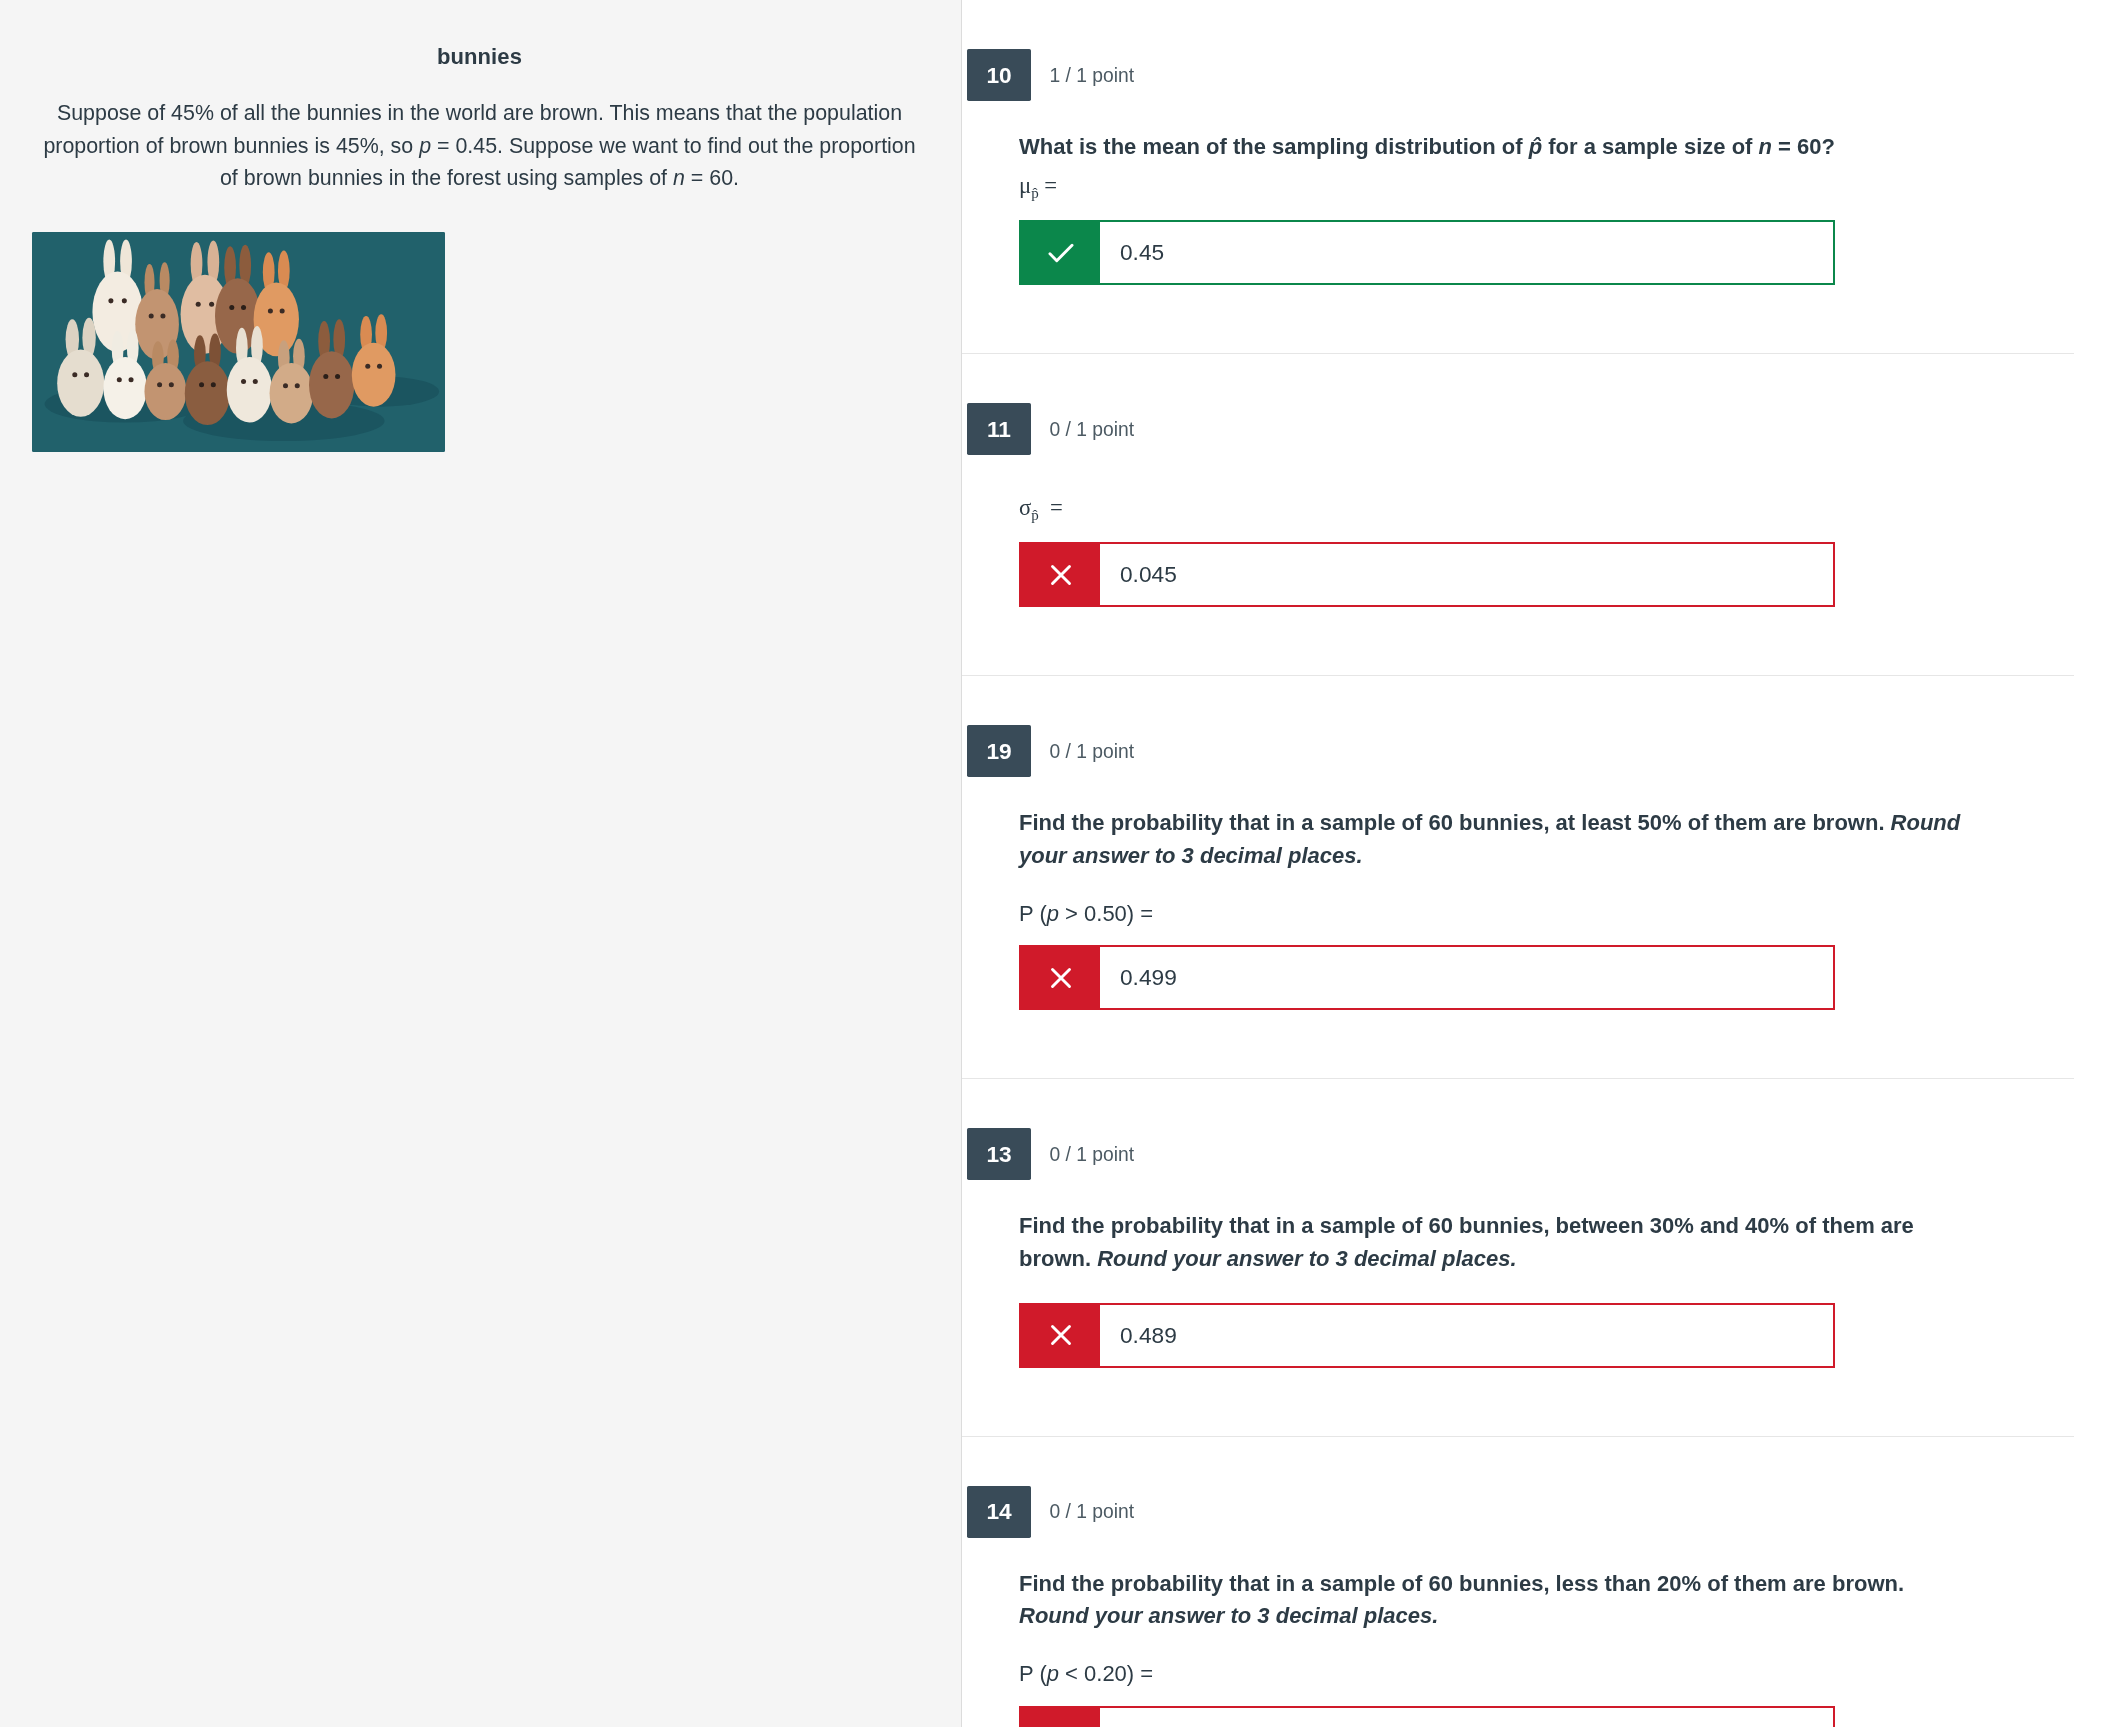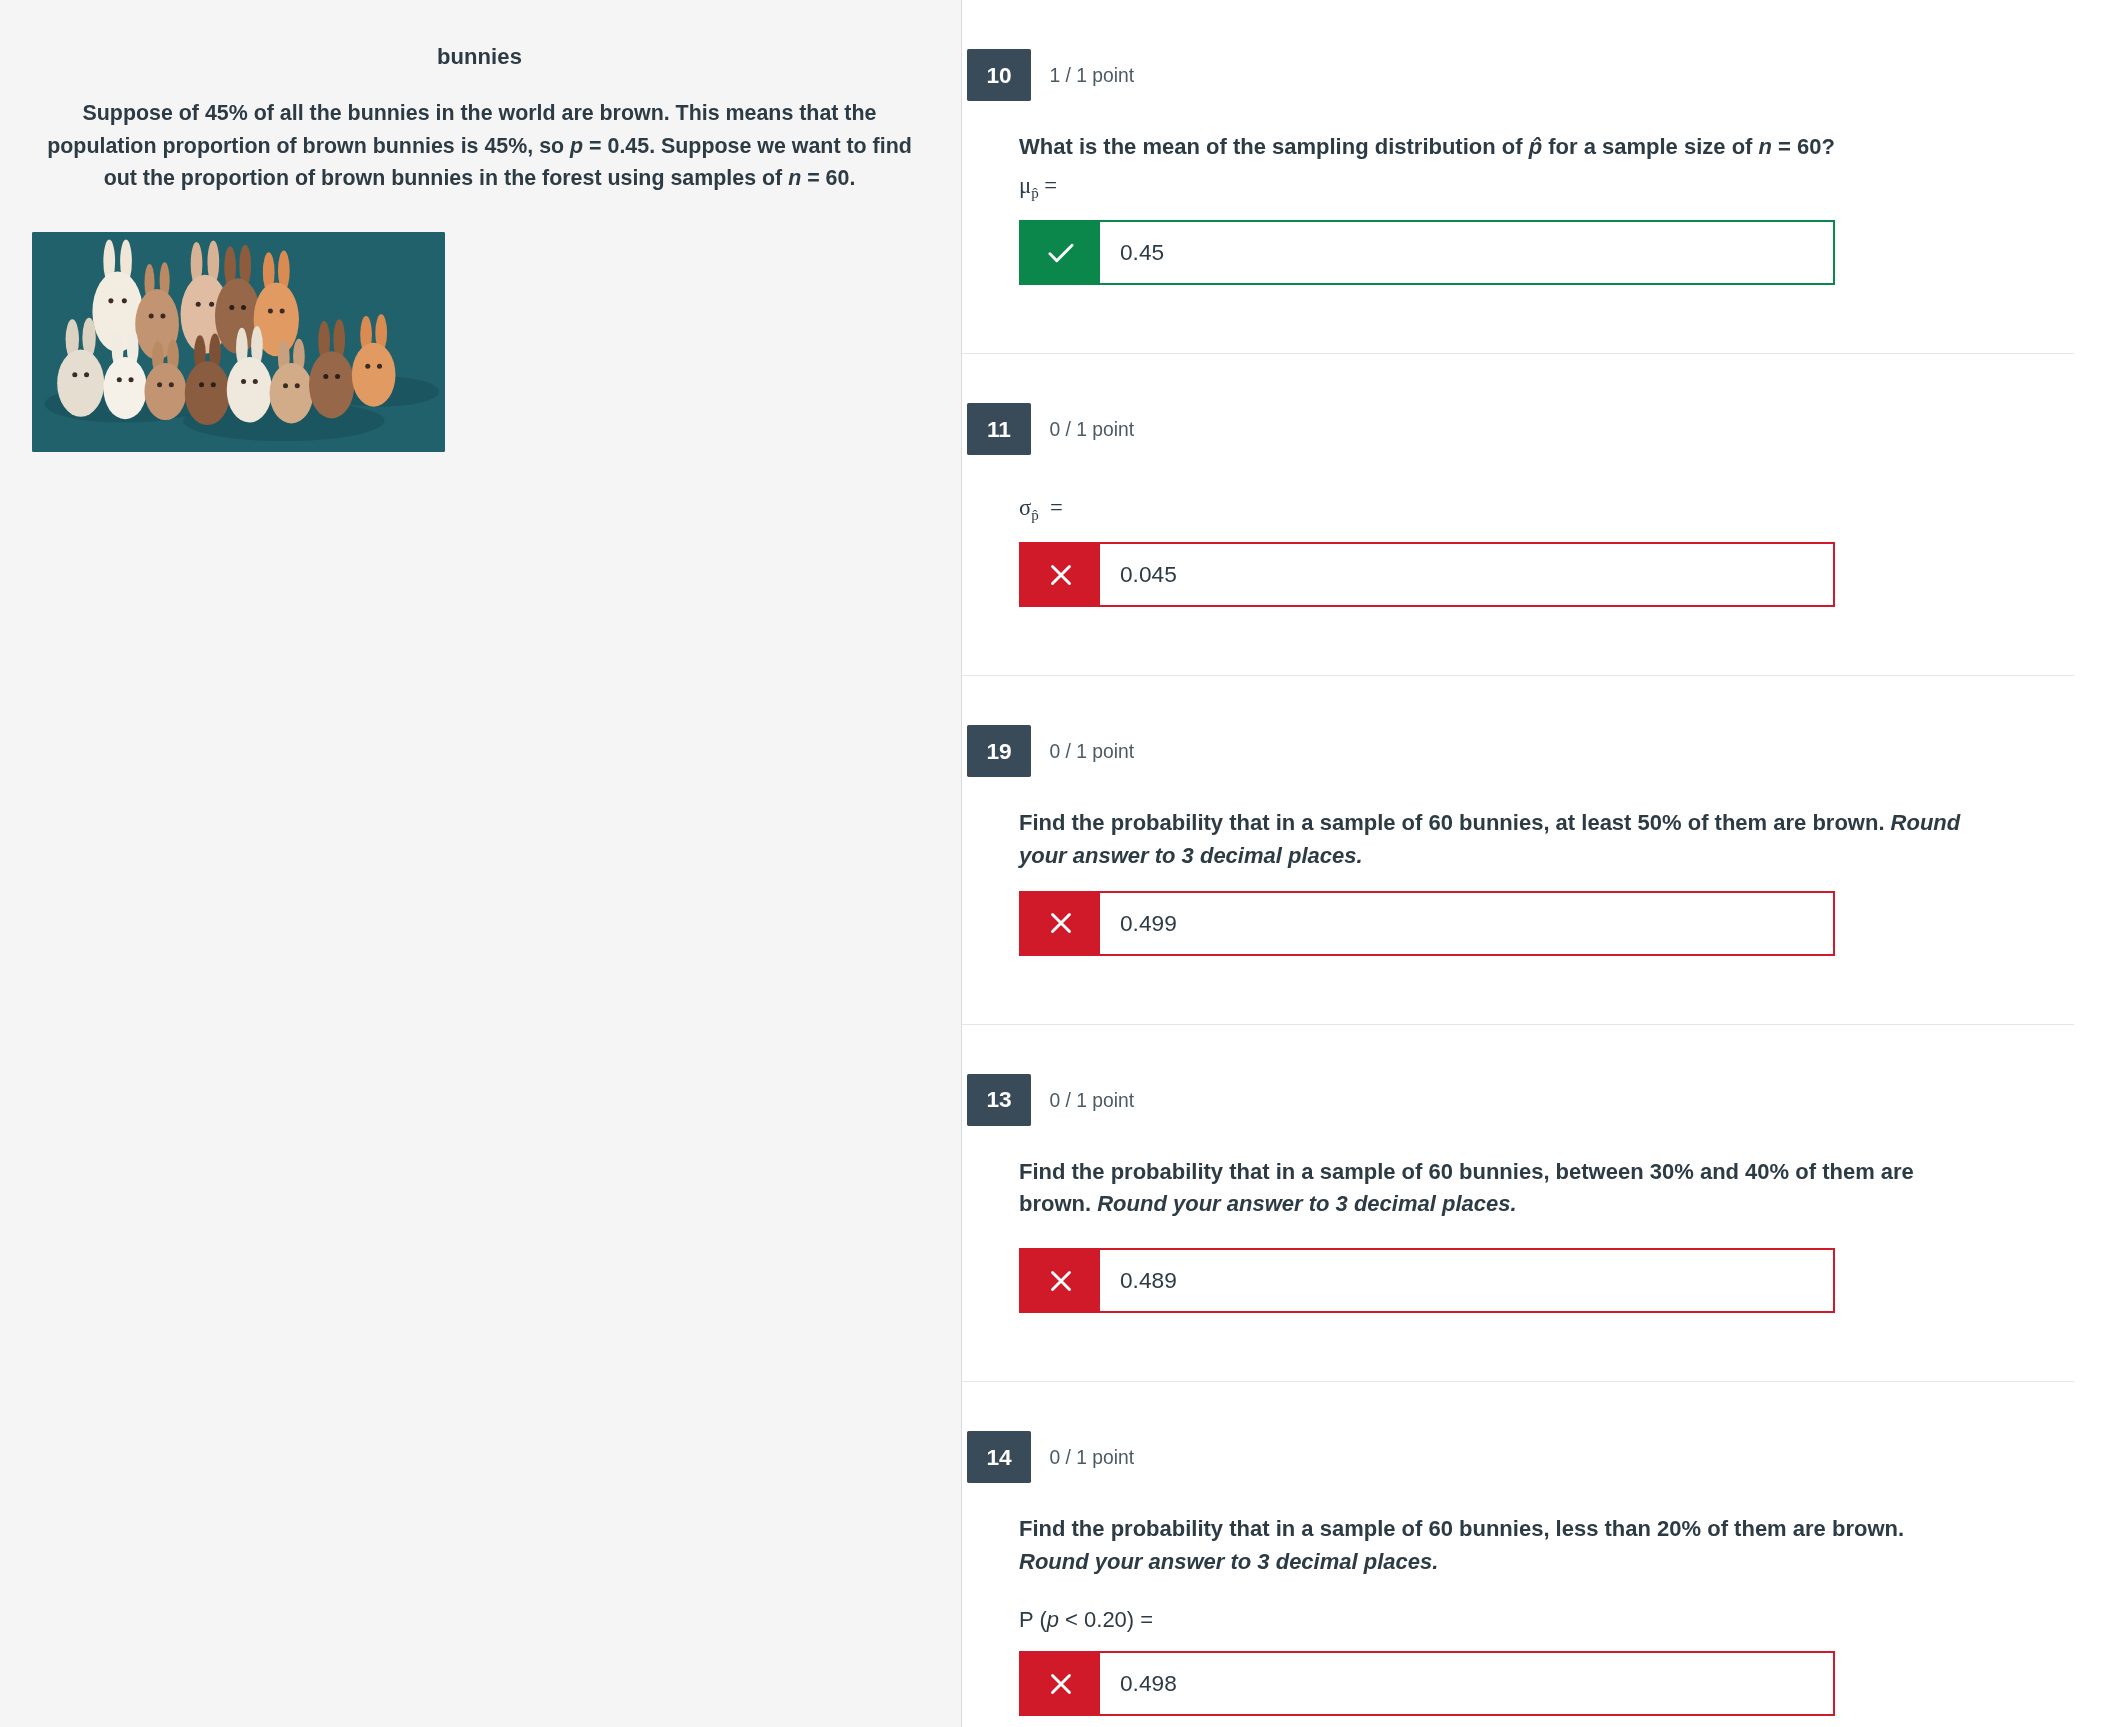"Suppose of 45% of all" .left-body { font-weight: bold -> none }
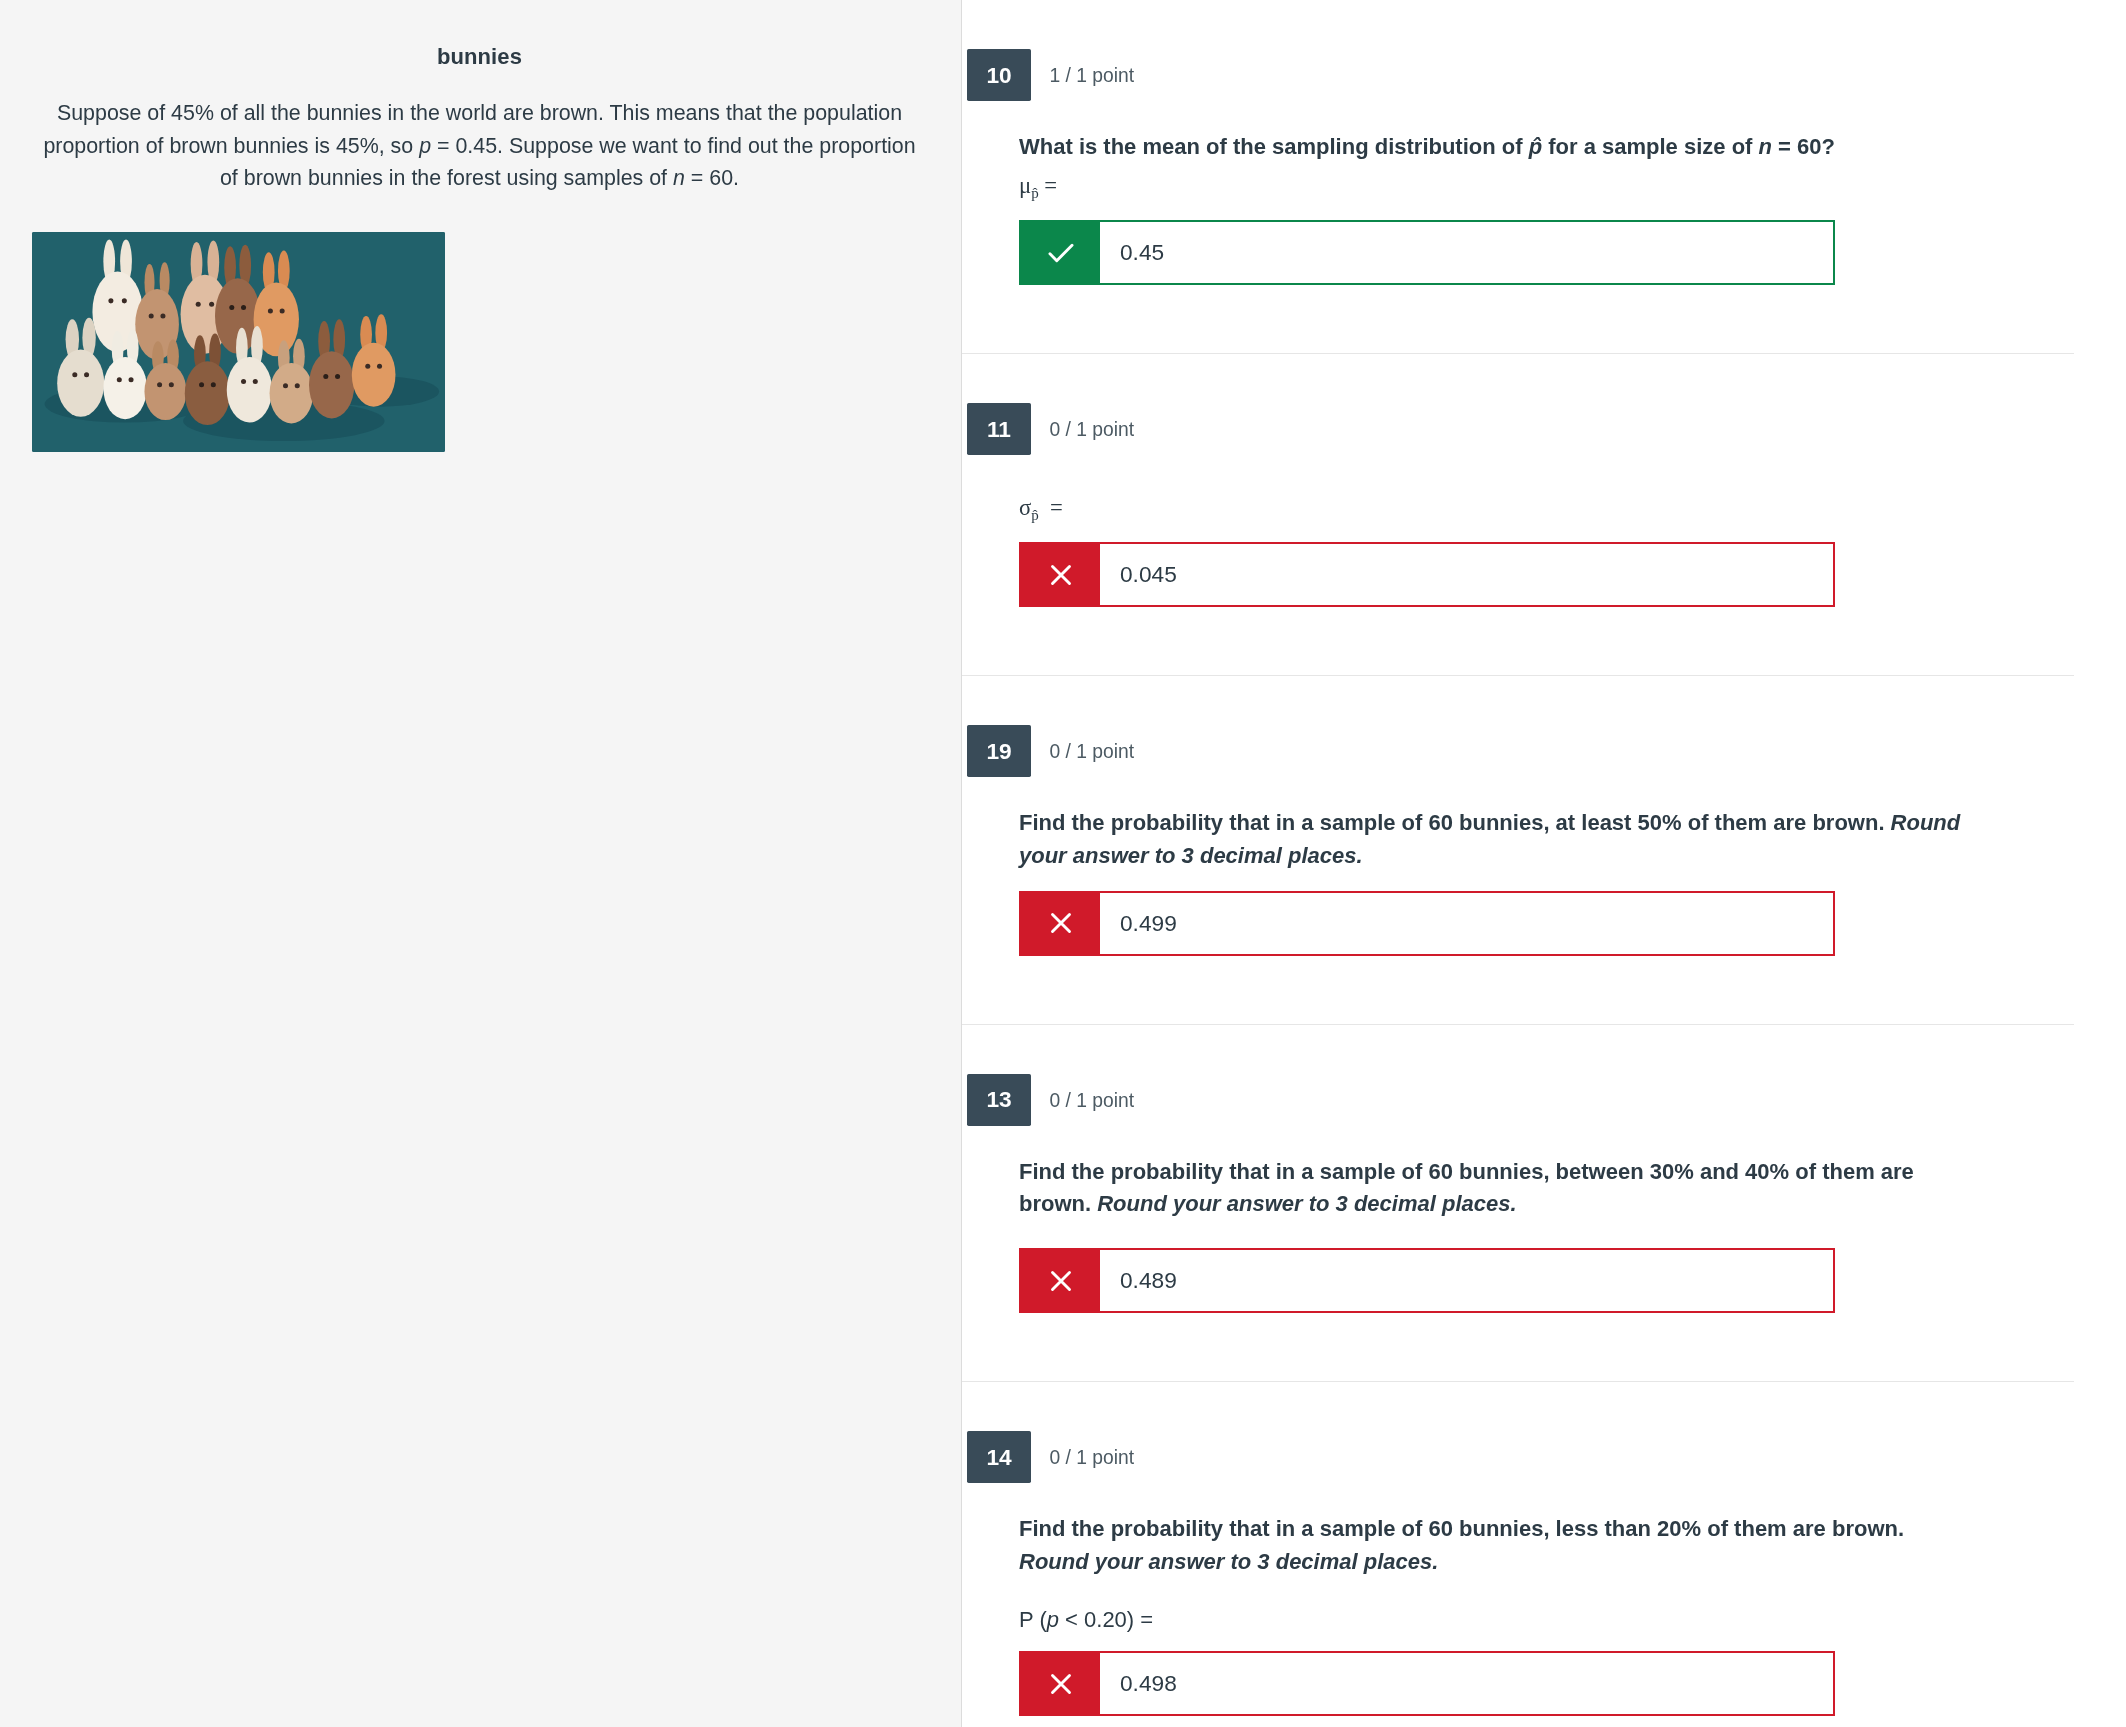"P (p > 0.50) =" div.expr-line { html: none -> <div> P (<i>p</i> &gt; 0.50) = </div> }
